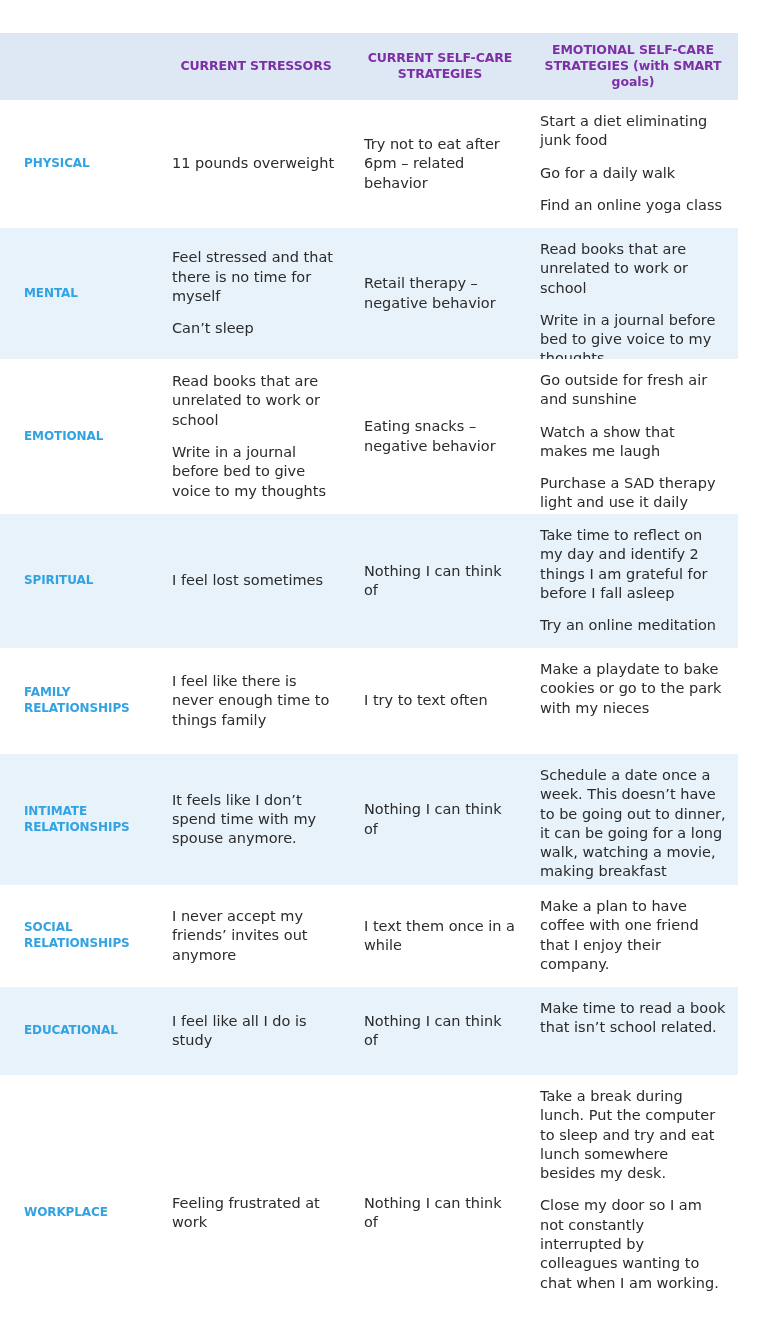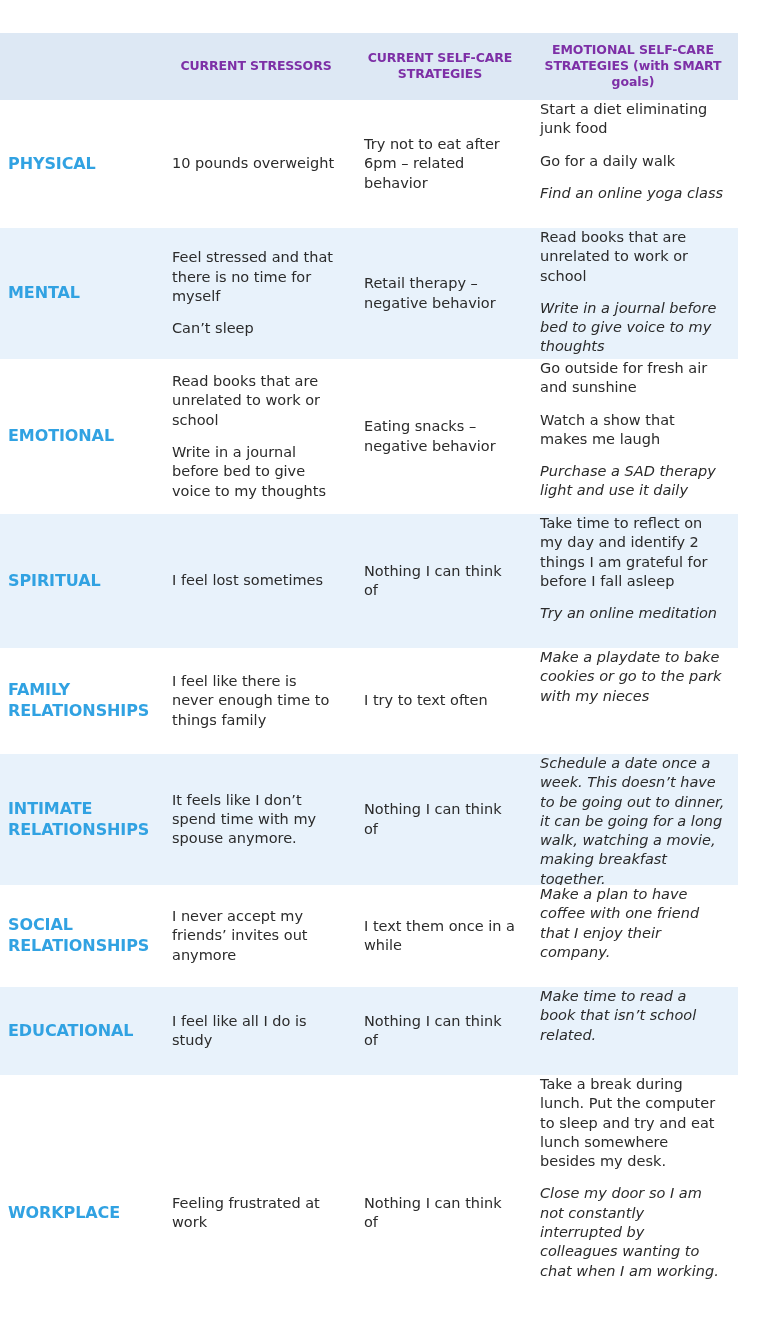"Start a diet eliminating junk" td.additional .overflow { top: 0 -> 12px }
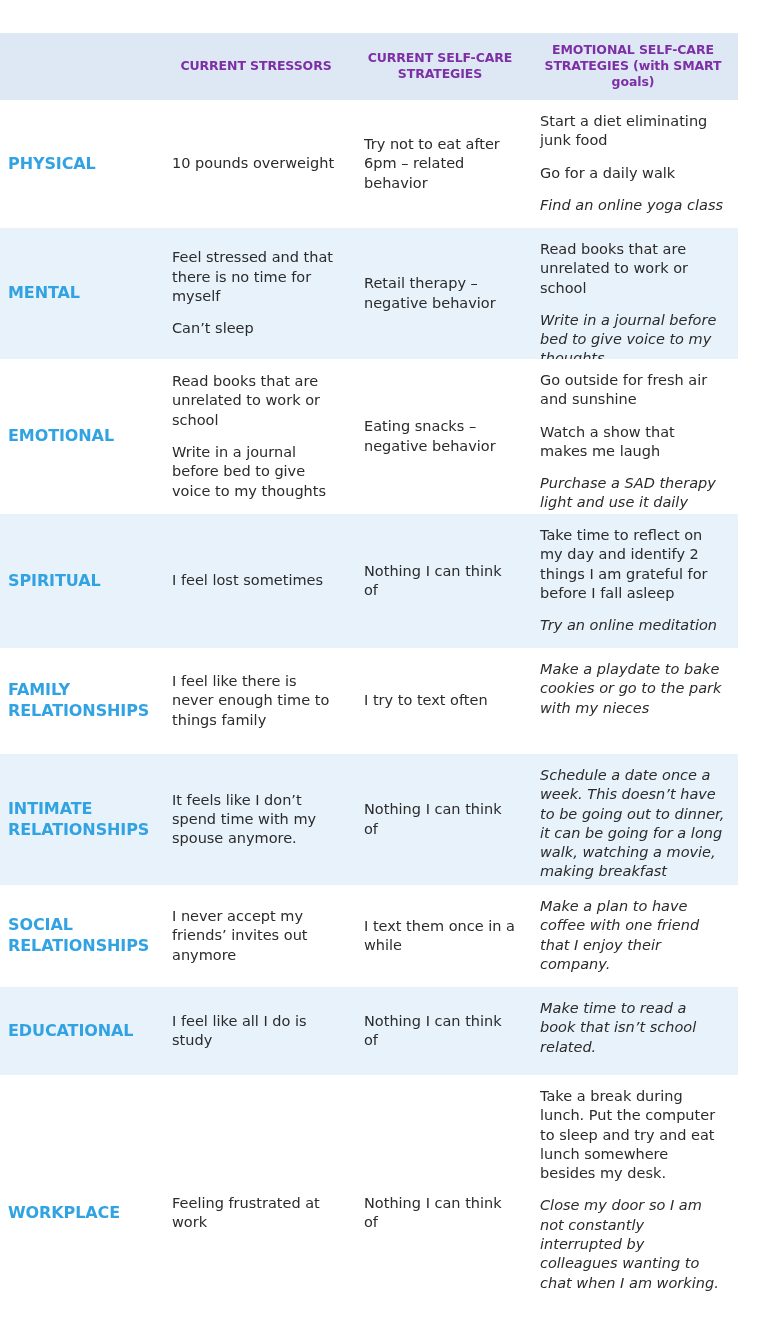"PHYSICAL" td.label { font-size: 16px -> 12px; padding-left: 8px -> 24px }
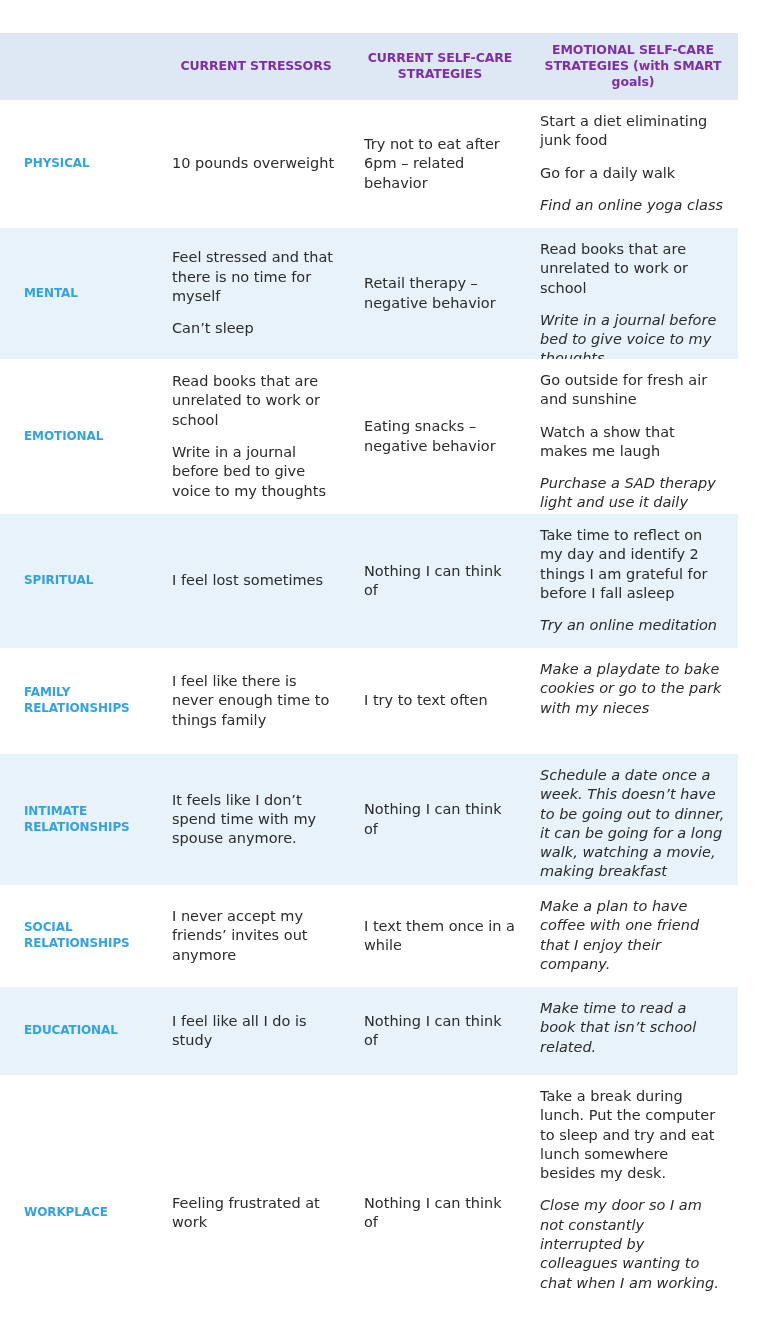"10 pounds overweight" div.para { text: 10 -> 11 }
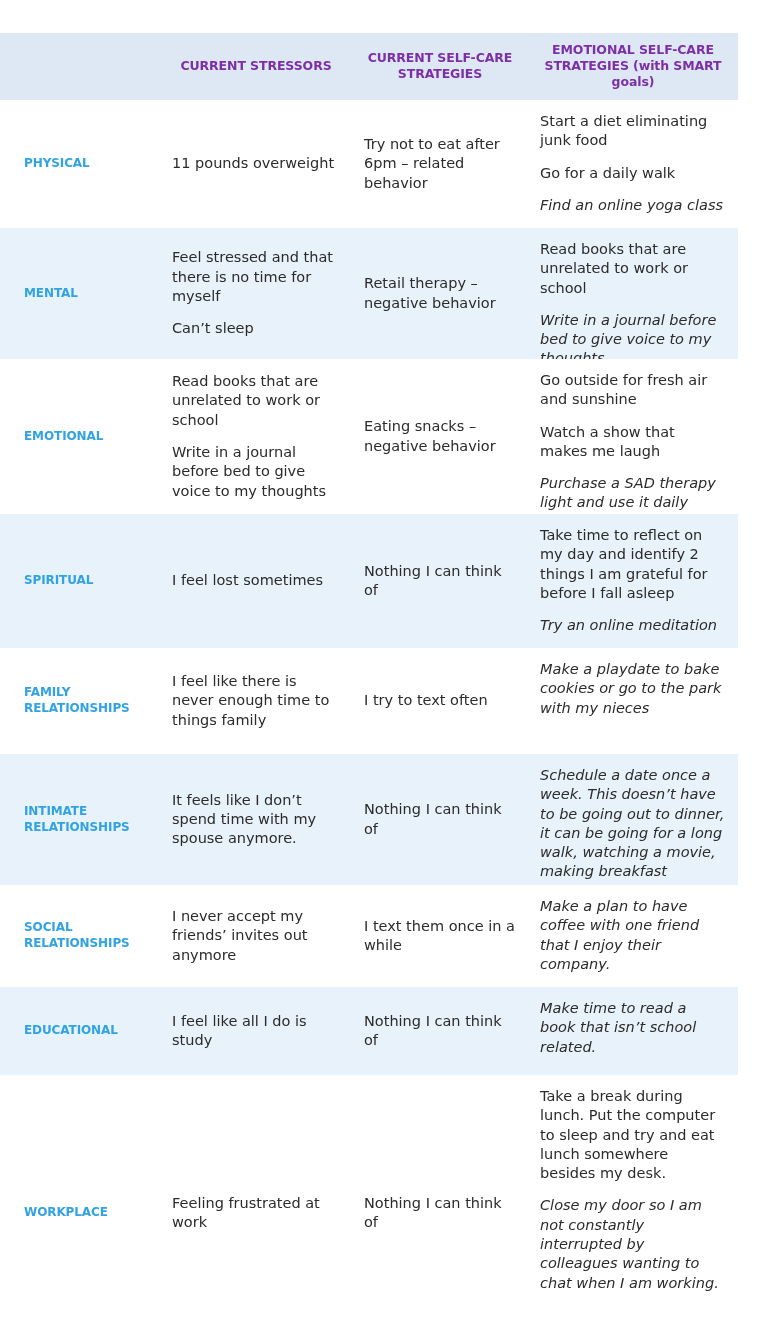"Find an online yoga class" td.additional .overflow .para:last-child { font-style: italic -> none }
